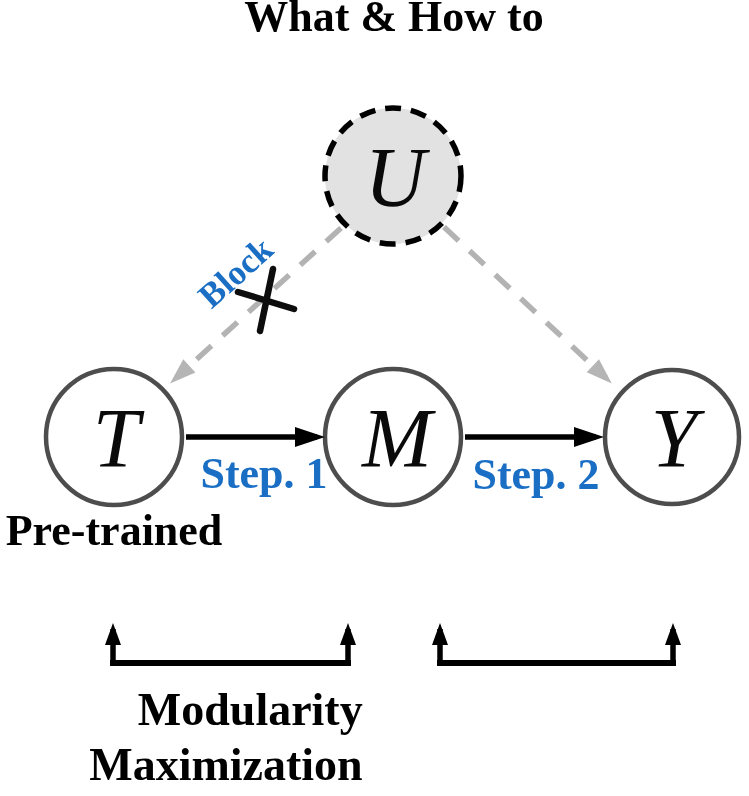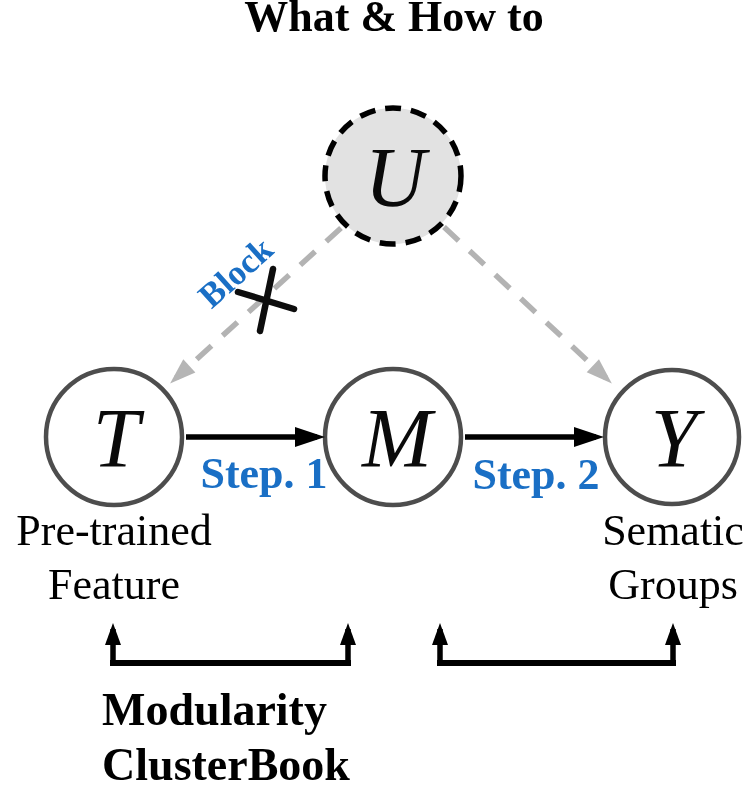"Pre-trained" .caption { font-weight: normal -> bold }
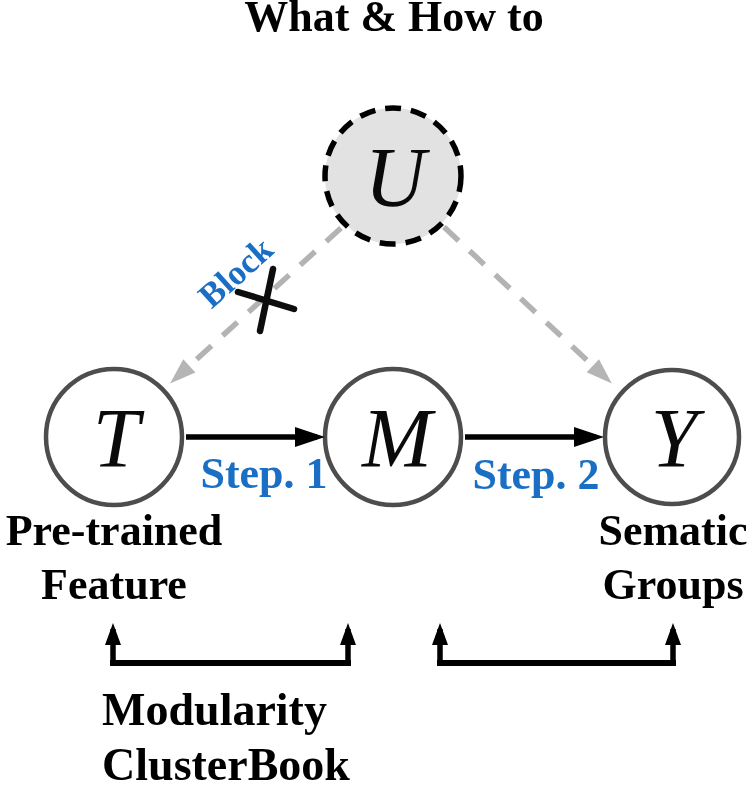"Sematic" div.txt { html: <div> <div>Sematic</div> <div>Groups</div> </div> -> none }
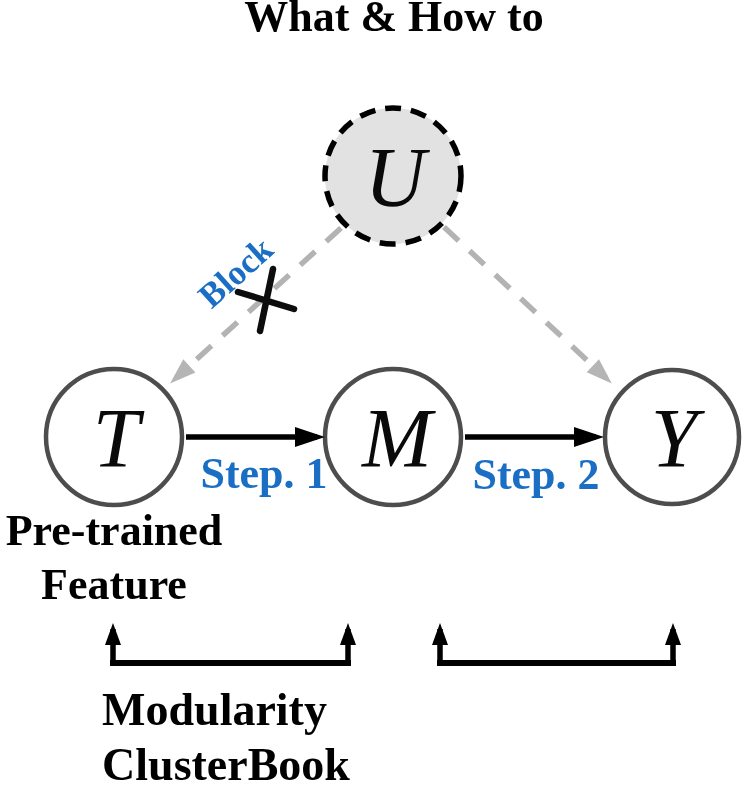"Feature" div { html: <div>Feature</div> -> none }
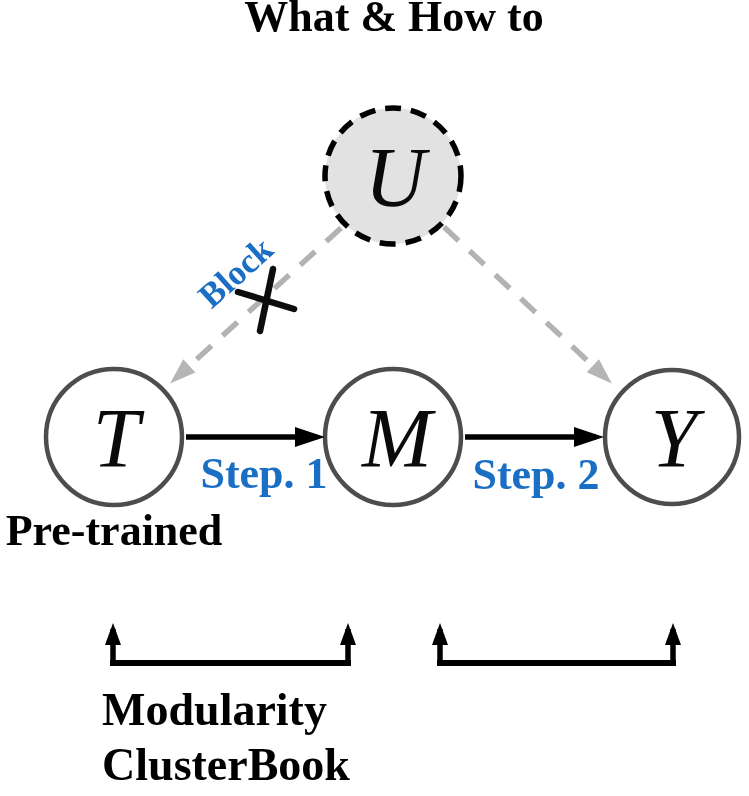"Modularity" .process { text-align: left -> right }
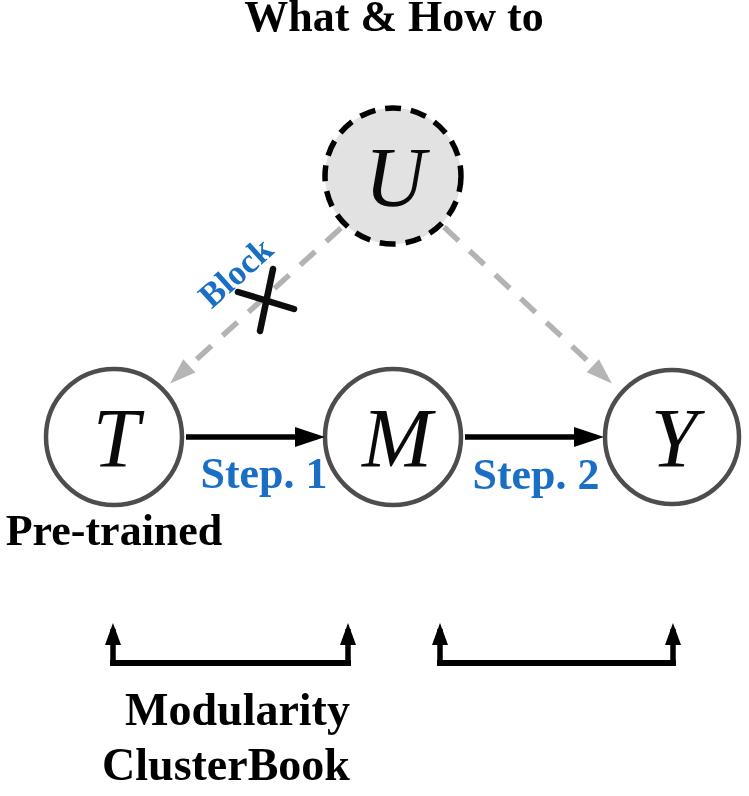"ClusterBook" div { text: ClusterBook -> Maximization }
